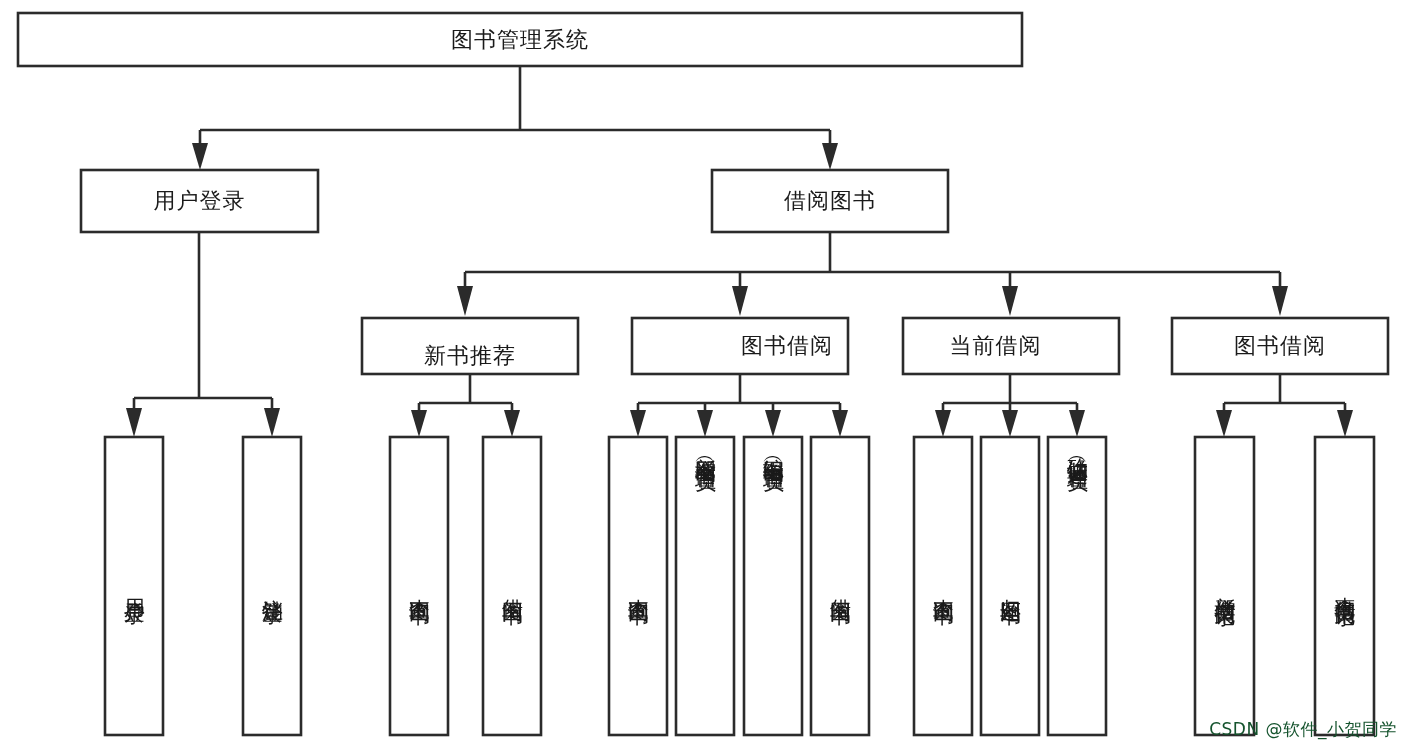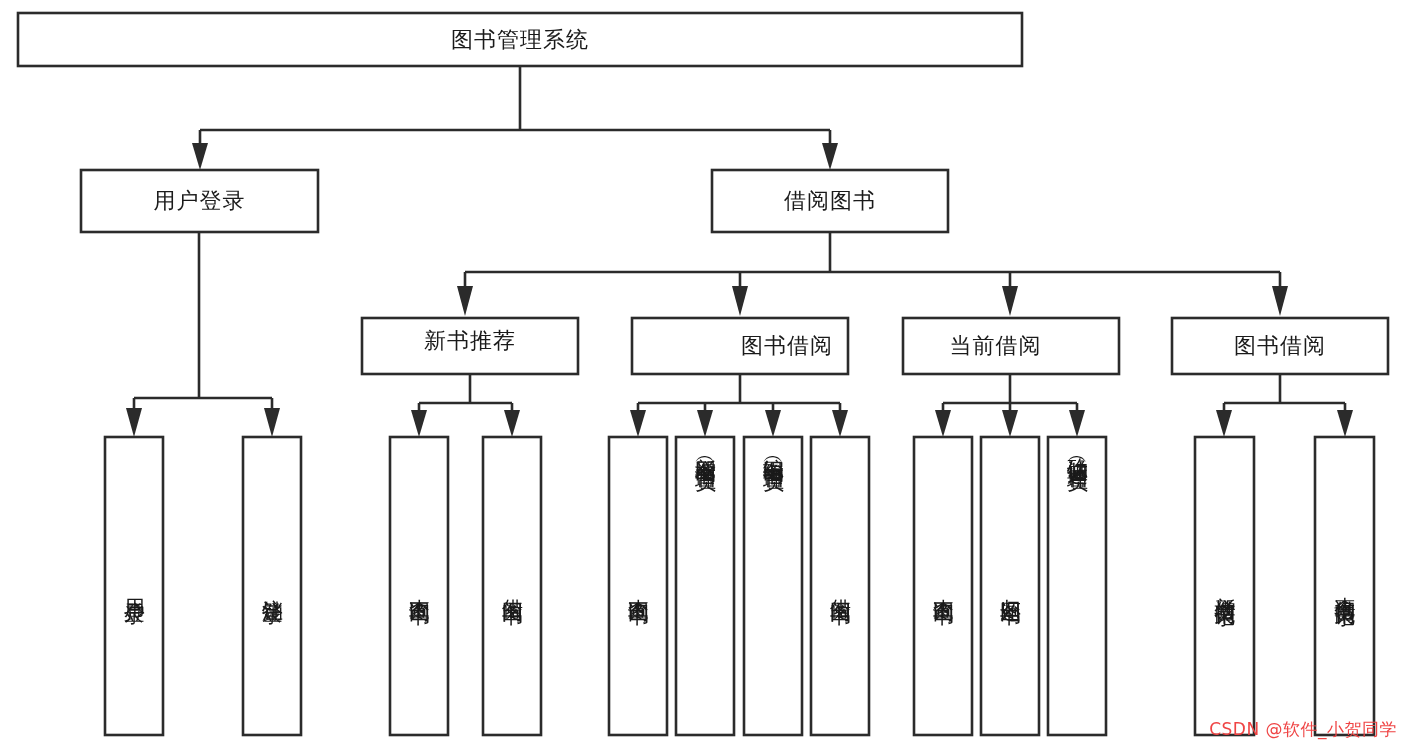"新书推荐" div.hlabel-wrap { top: 313px -> 328px }
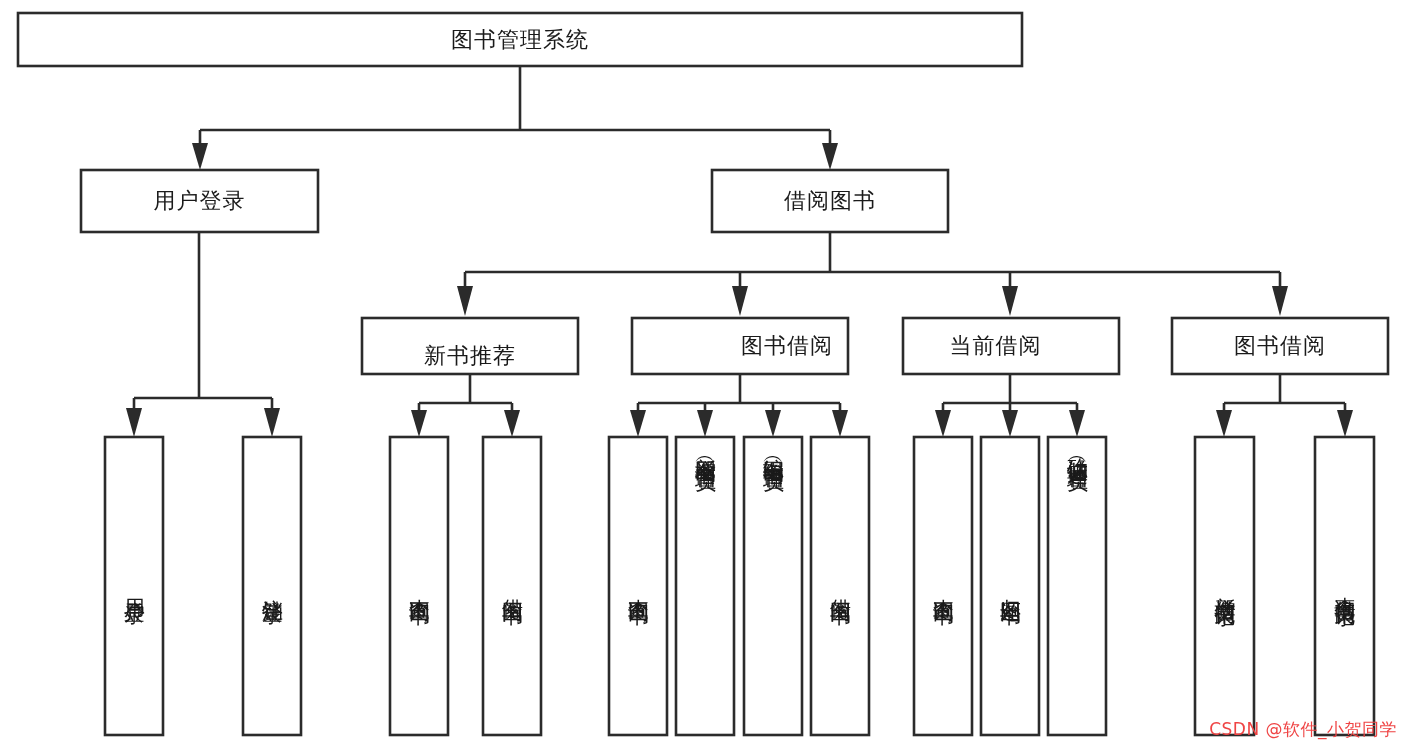"CSDN @软件_小贺同学" #watermark { color: #ef4444 -> #14532d }
